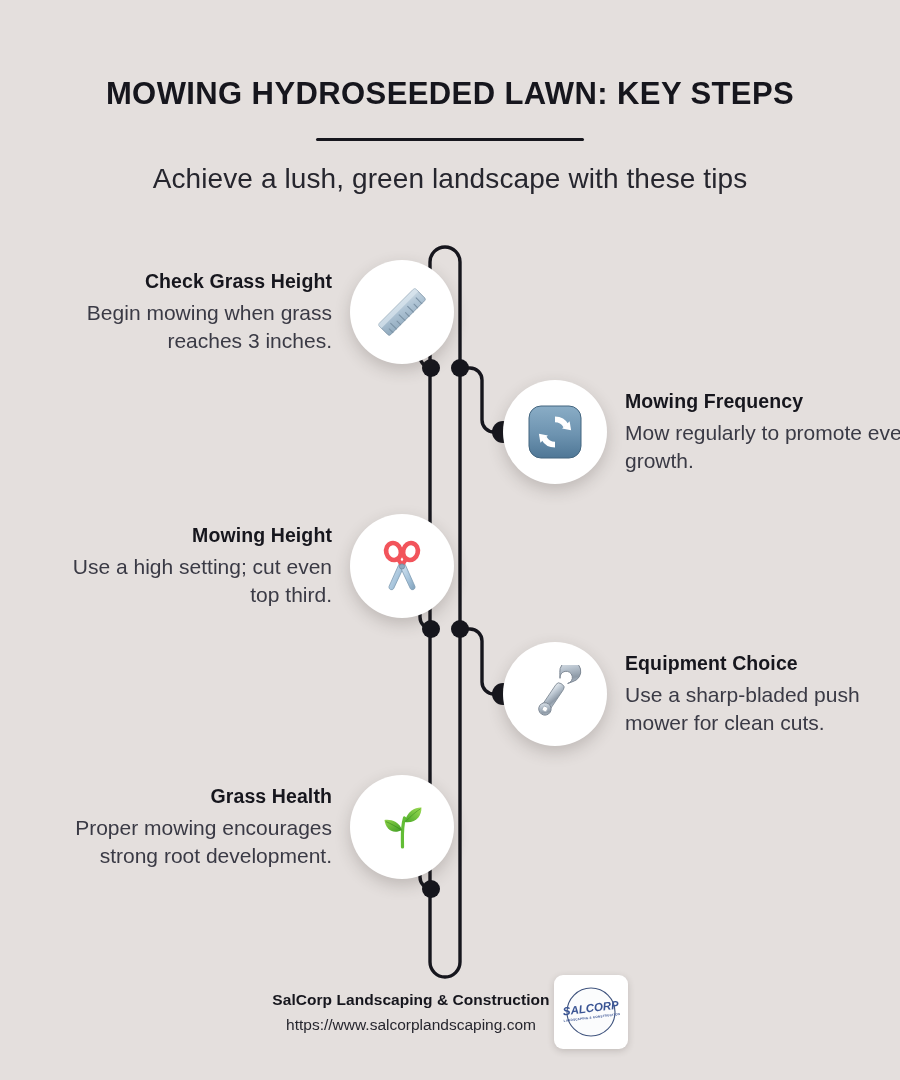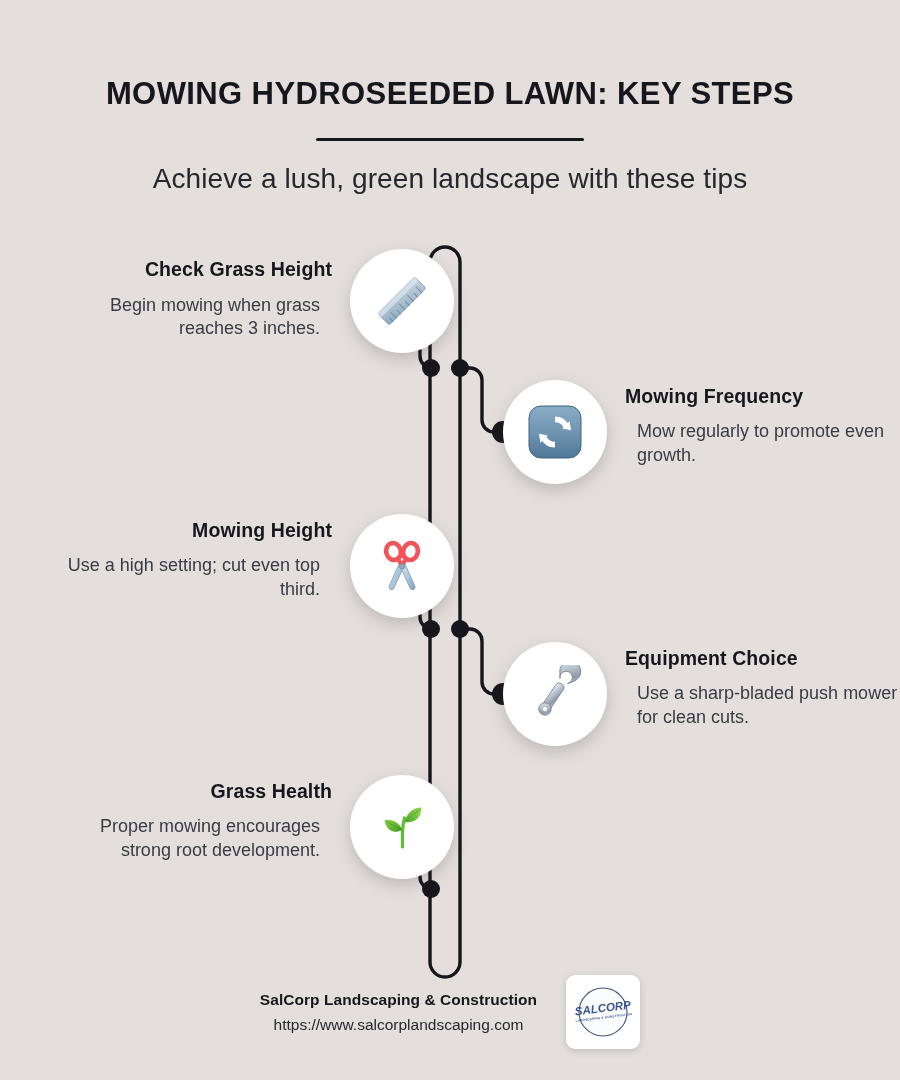"Check Grass Height" div.step { align-items: flex-end -> none; top: 249px -> 260px }
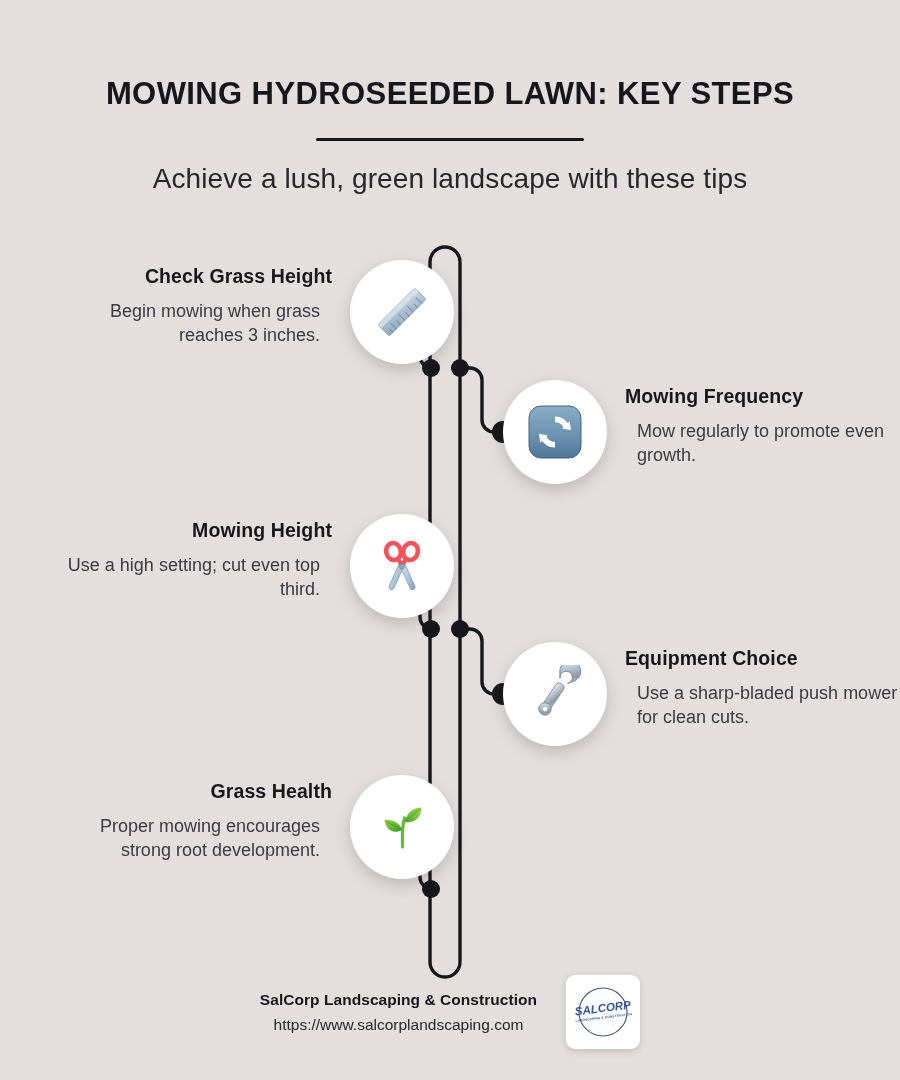"Begin mowing when grass reaches" .step-desc { font-size: 18px -> 21px; margin: 12px -> 0 }
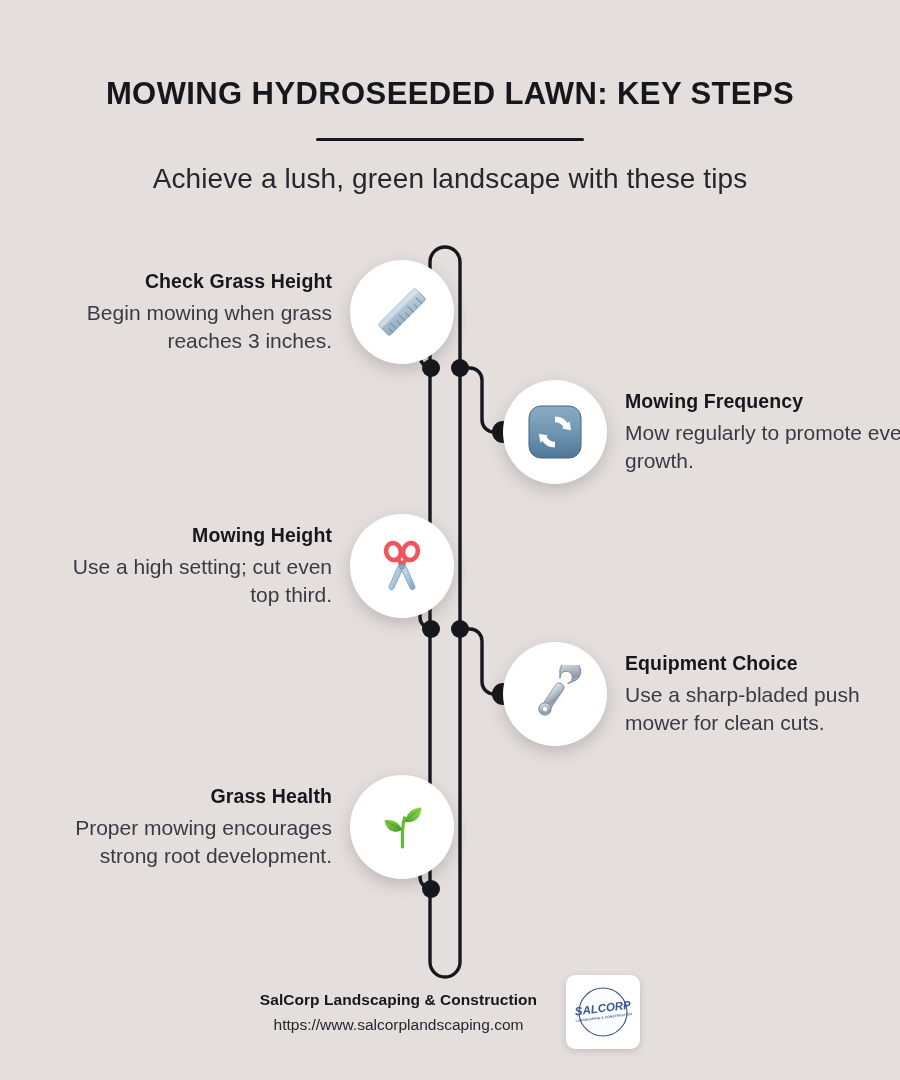"SalCorp Landscaping & Construction" .footer-text { padding-right: 29px -> 4px }
